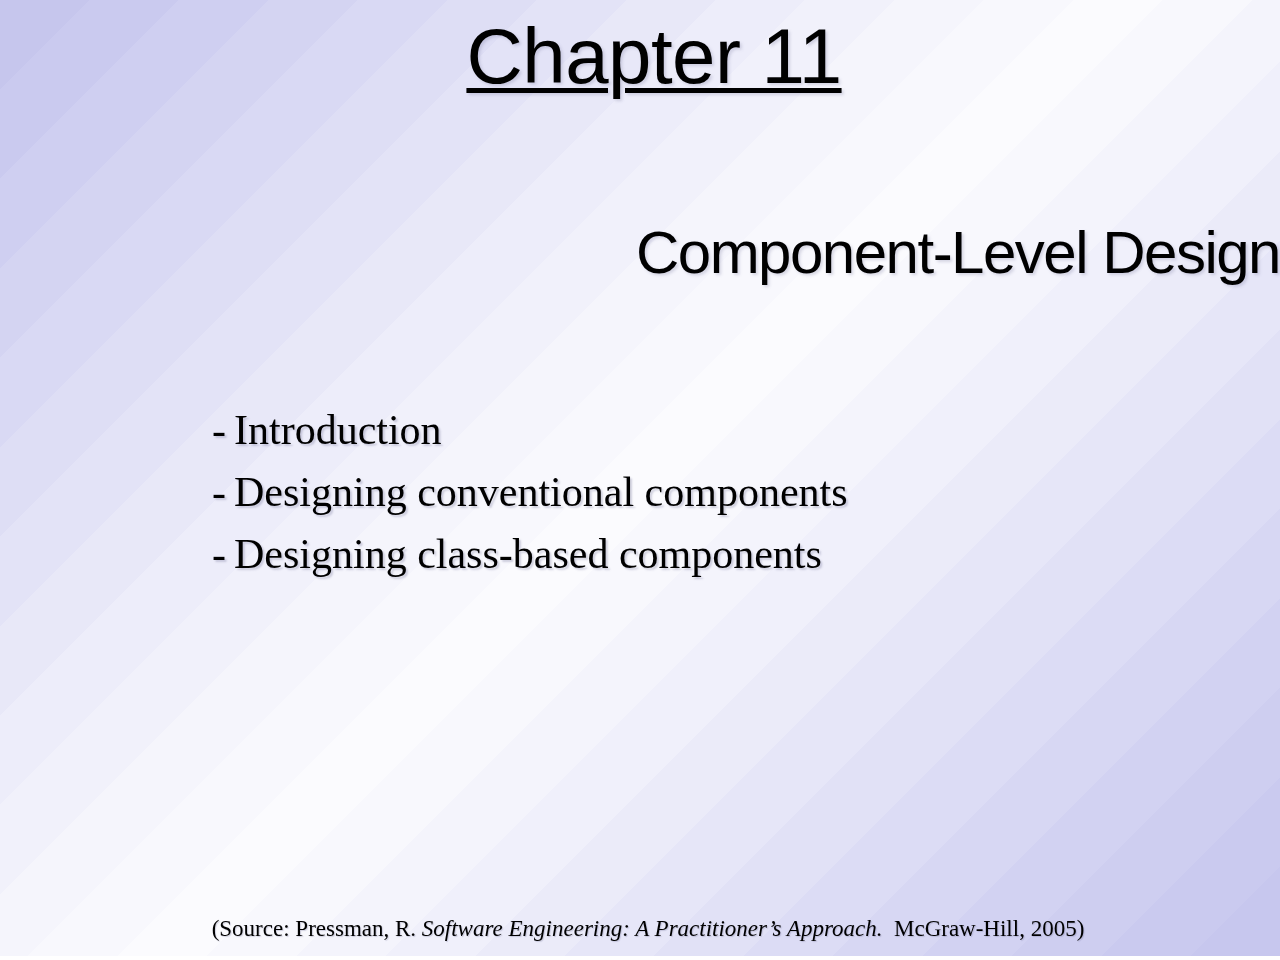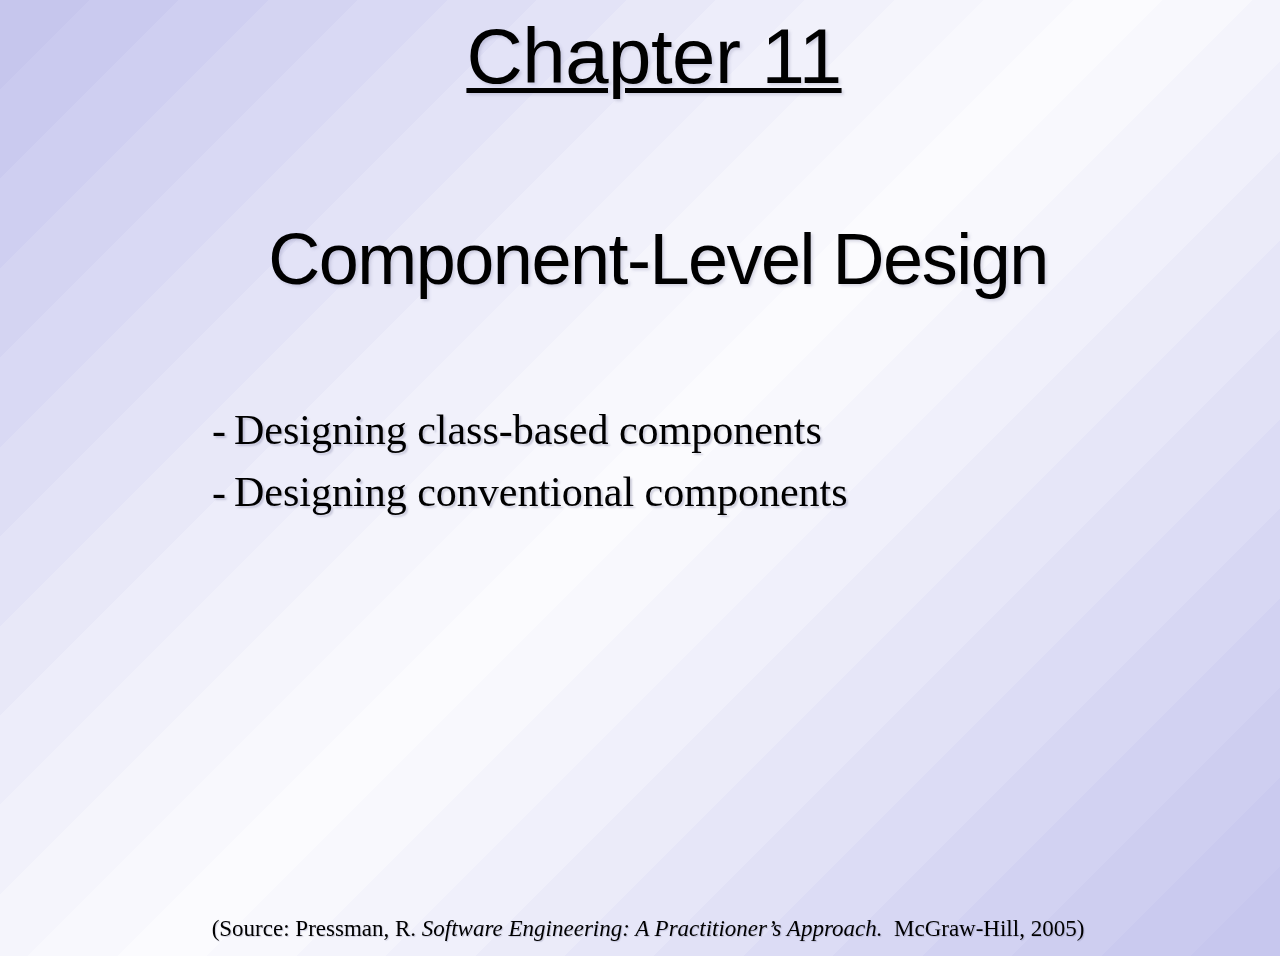"Component-Level Design" .main-title { font-size: 72px -> 60px; text-align: center -> right }
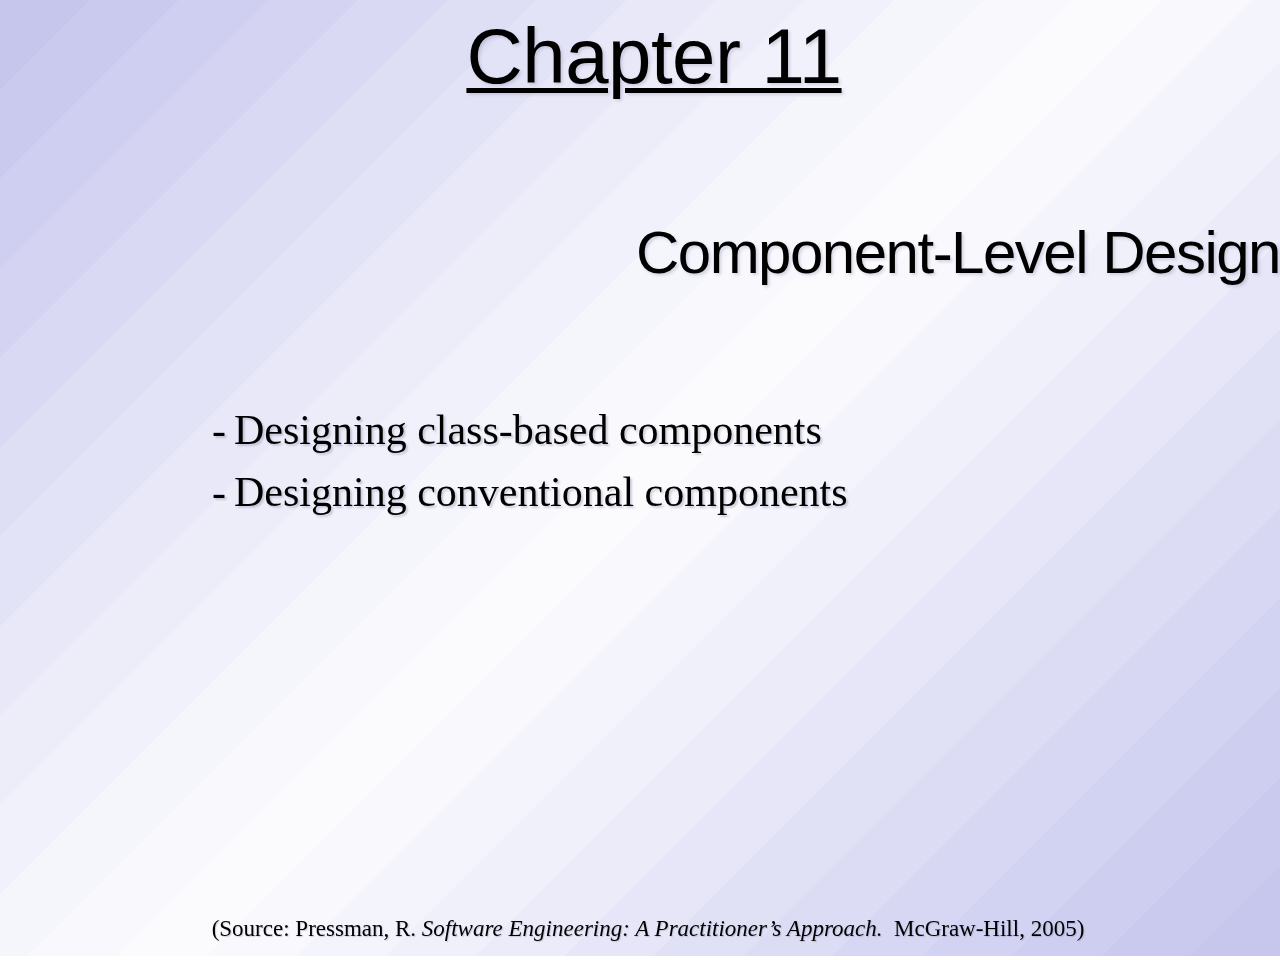"- Introduction" li { html: none -> <li> <span>-</span><span>Introduction</span> </li> }
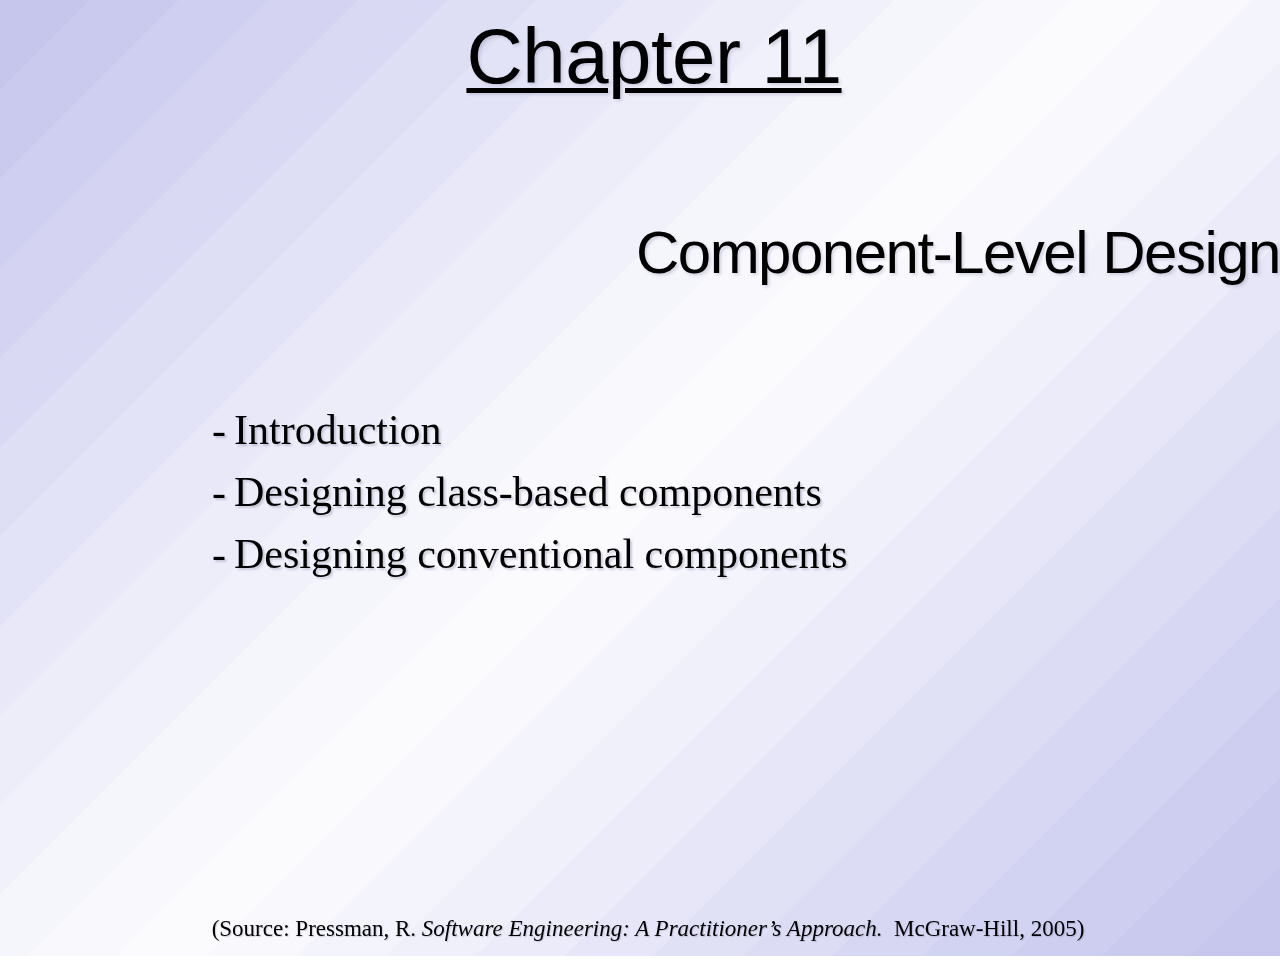"- Designing class-based components" li { order: before "- Designing conventional components" -> after "- Designing conventional components" }
